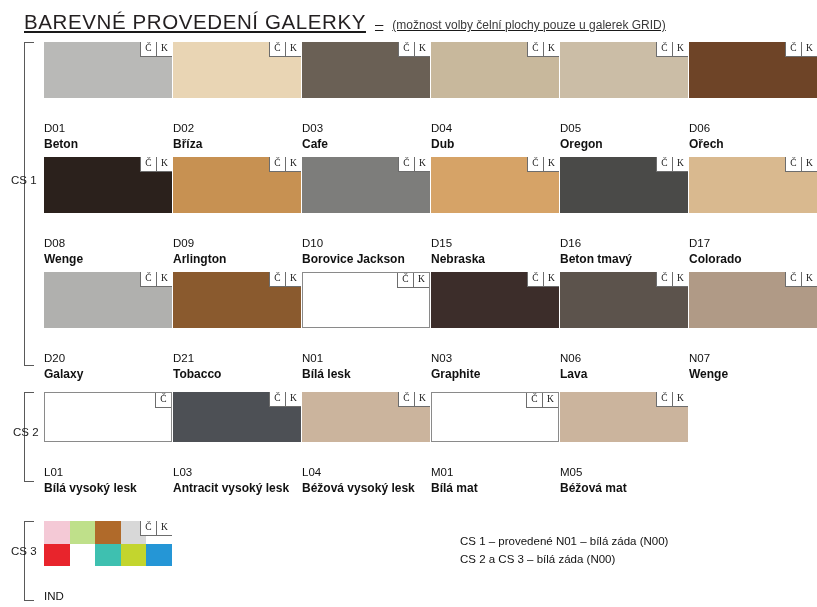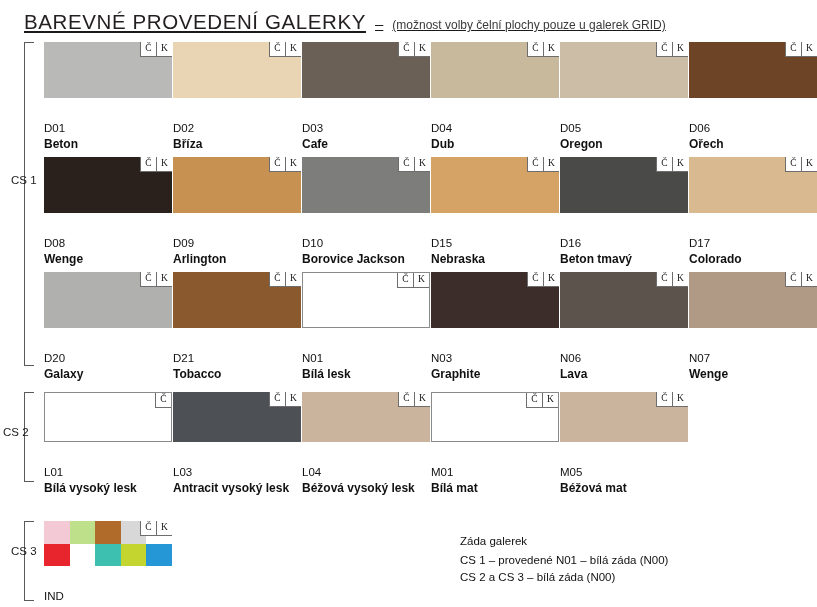"CS 2" div.group-label { left: 3px -> 13px }
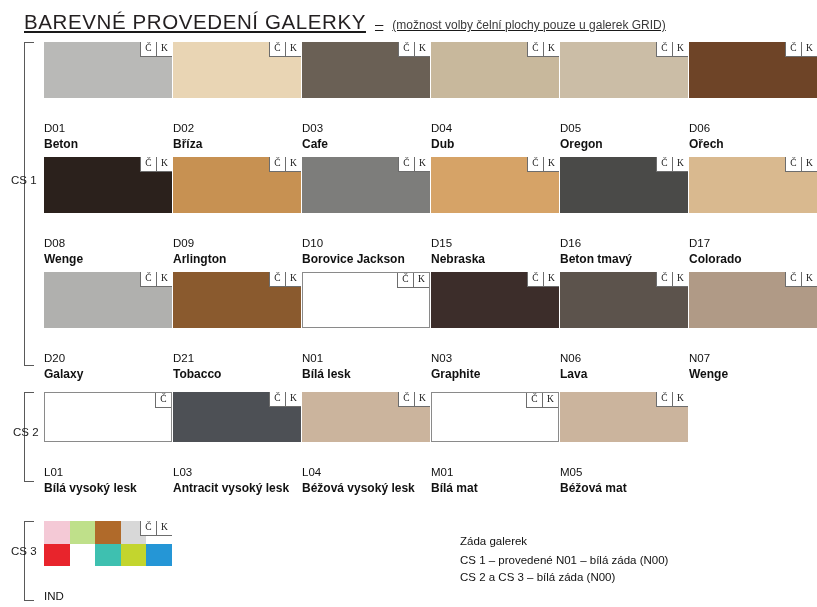"Záda galerek" div.info-title { html: <div>Záda galerek</div> -> none }
